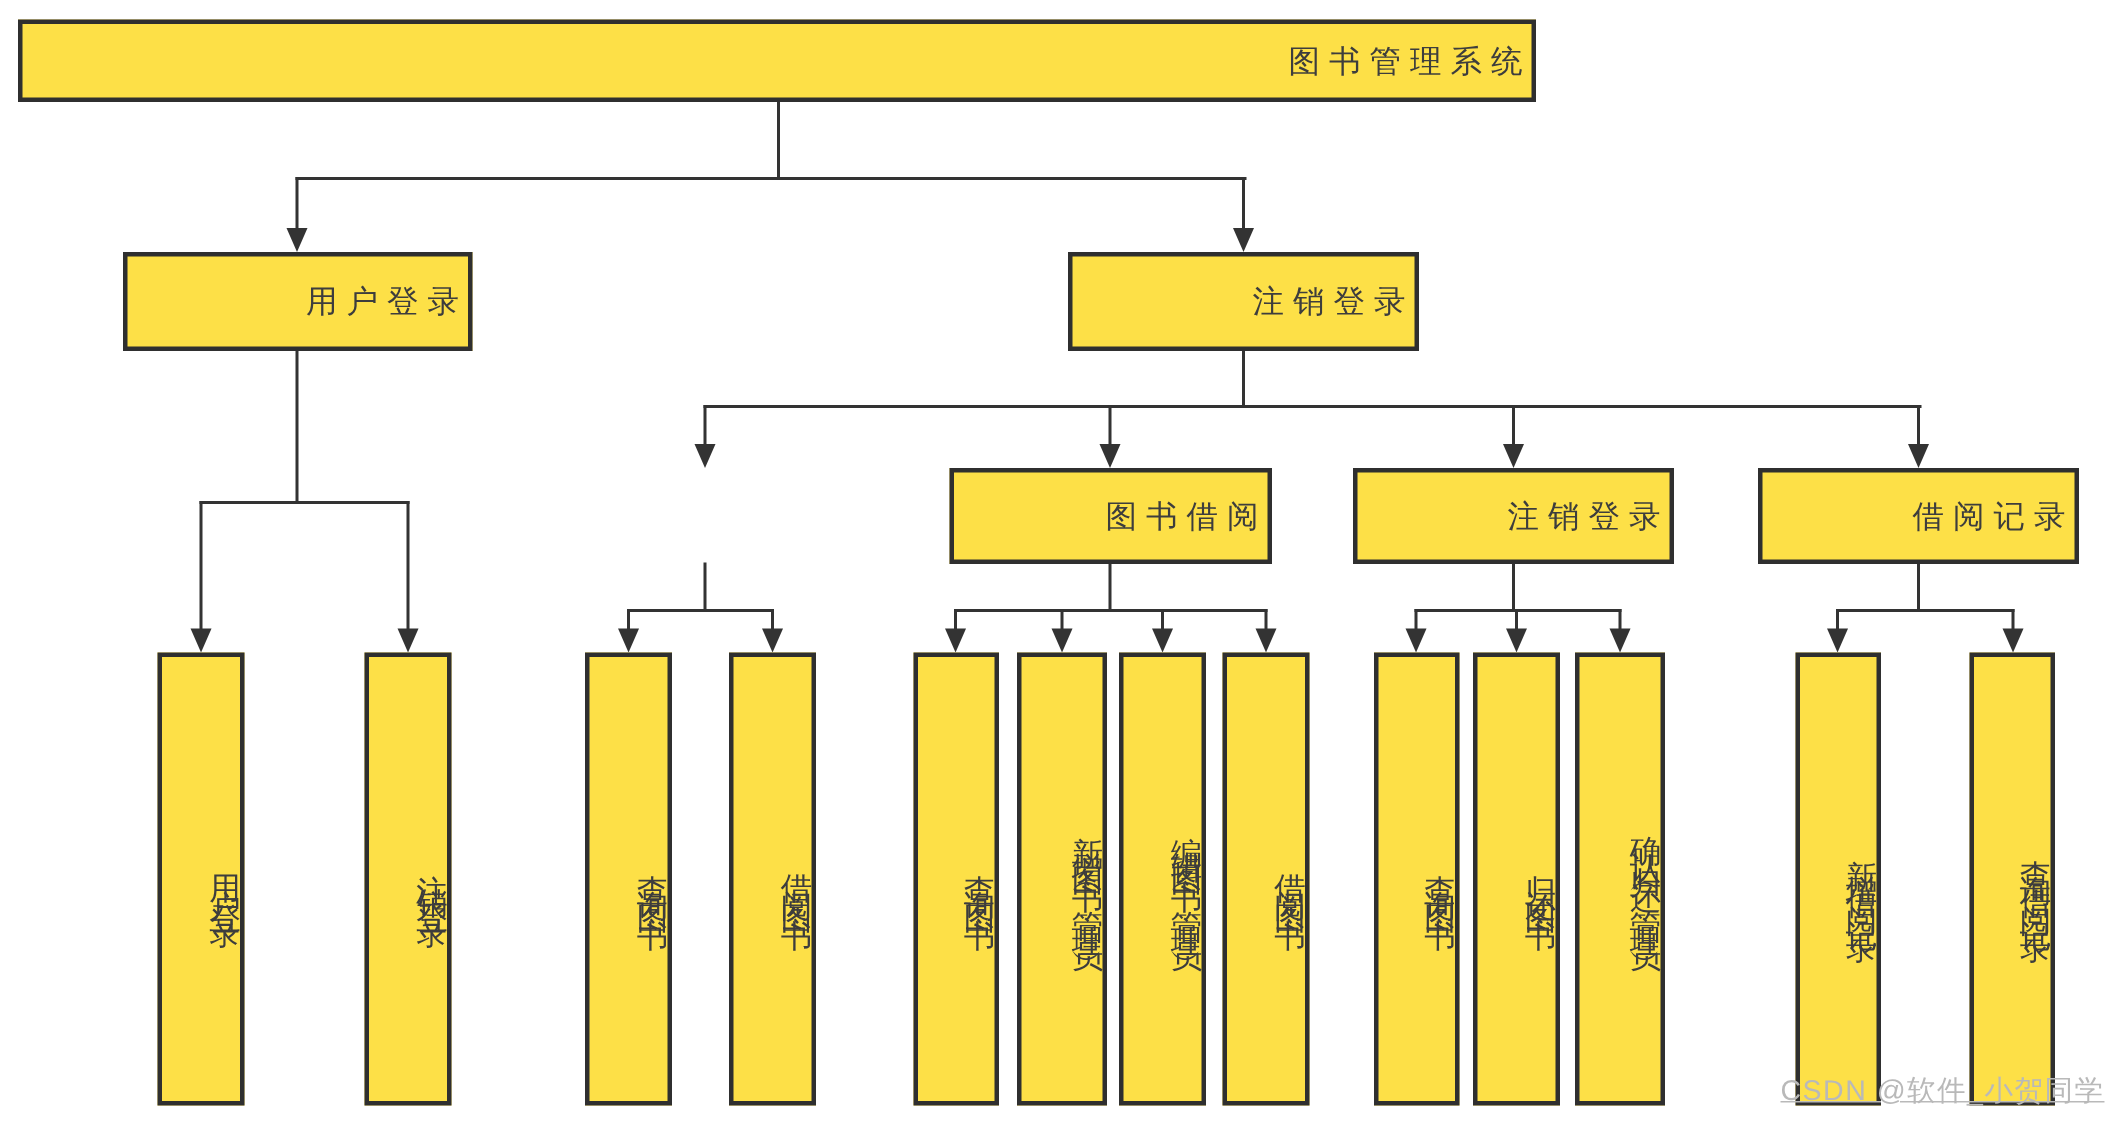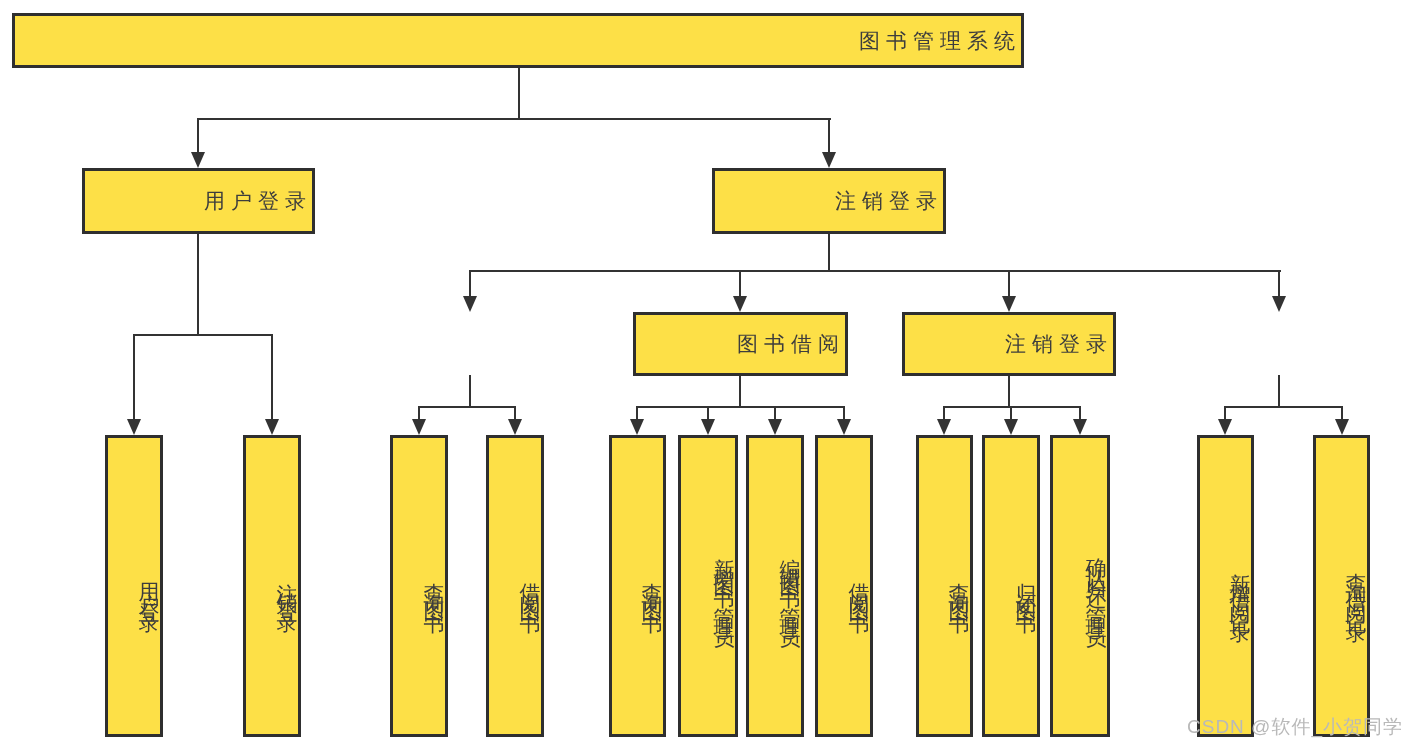"借阅记录" div.node { html: none -> <div> <span>借阅记录</span> </div> }
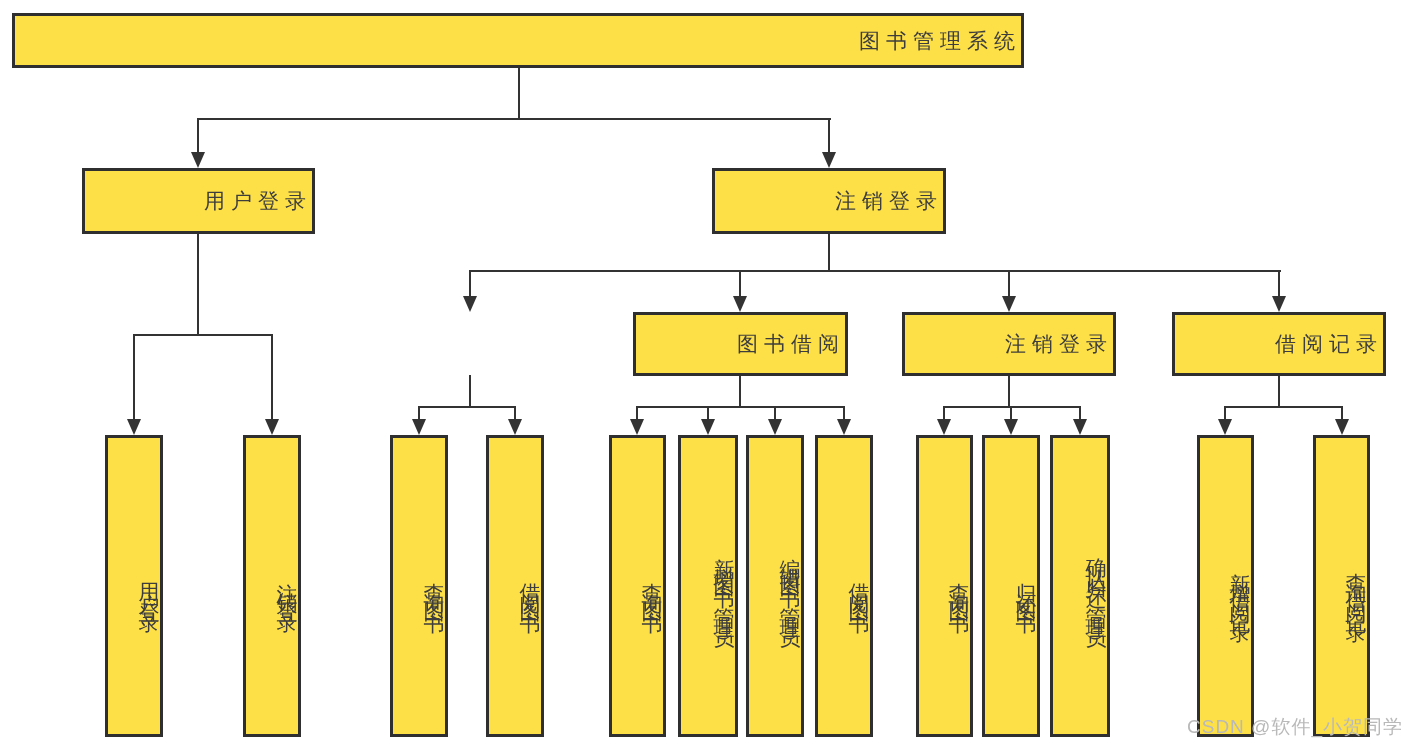"CSDN @软件_小贺同学" .watermark { text-decoration: none -> underline }
